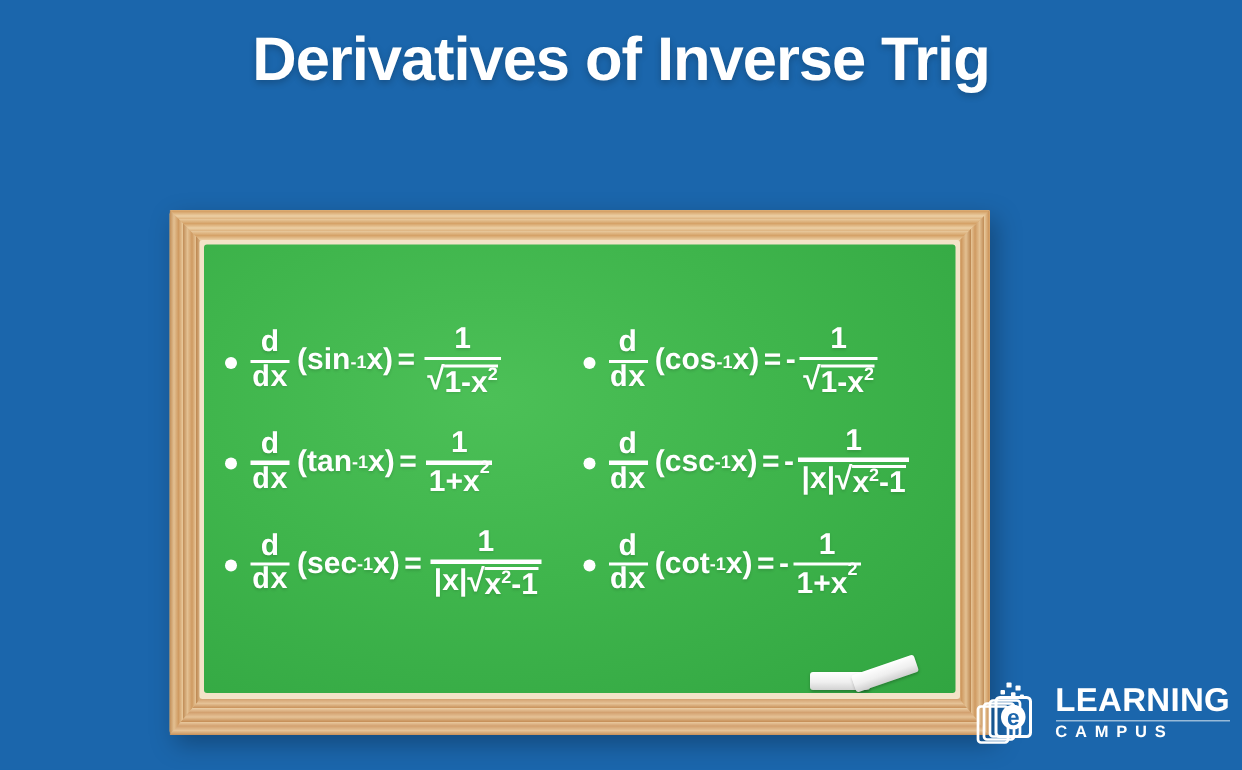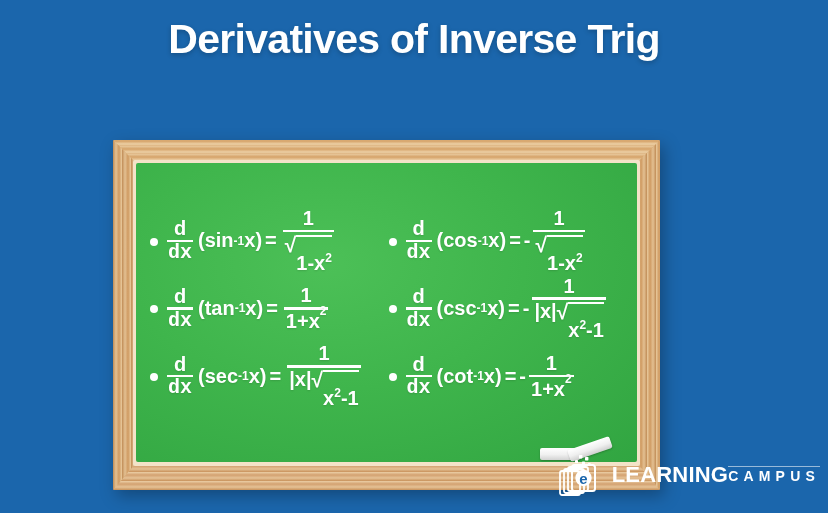"1-x2" .rad .body { padding-top: 16px -> 0px }
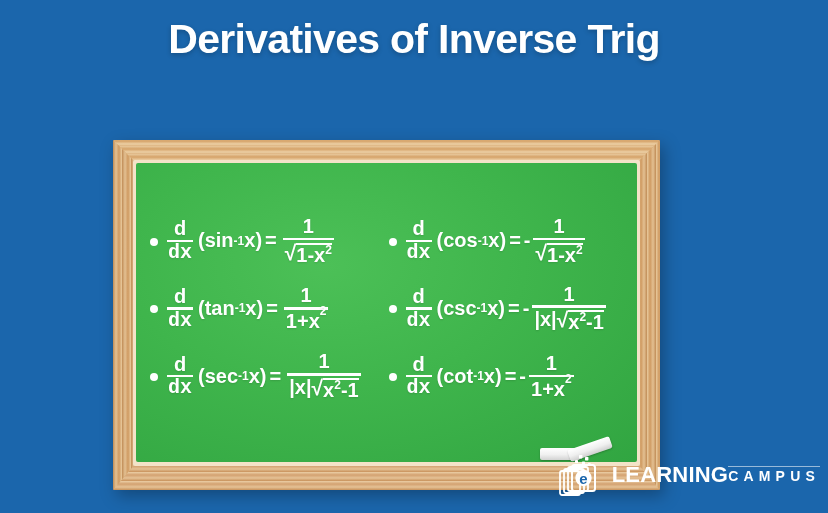"LEARNING" #logo-text { flex-direction: row -> column }
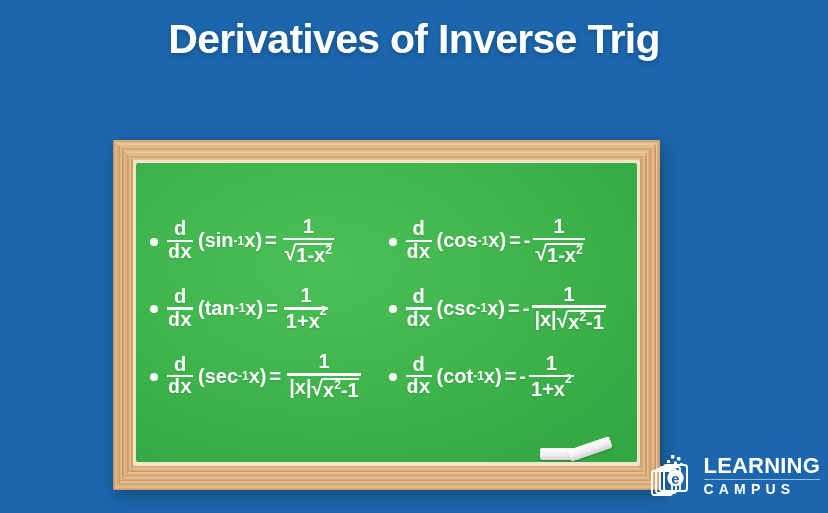"CAMPUS" #logo-campus { font-size: 14px -> 11px }
